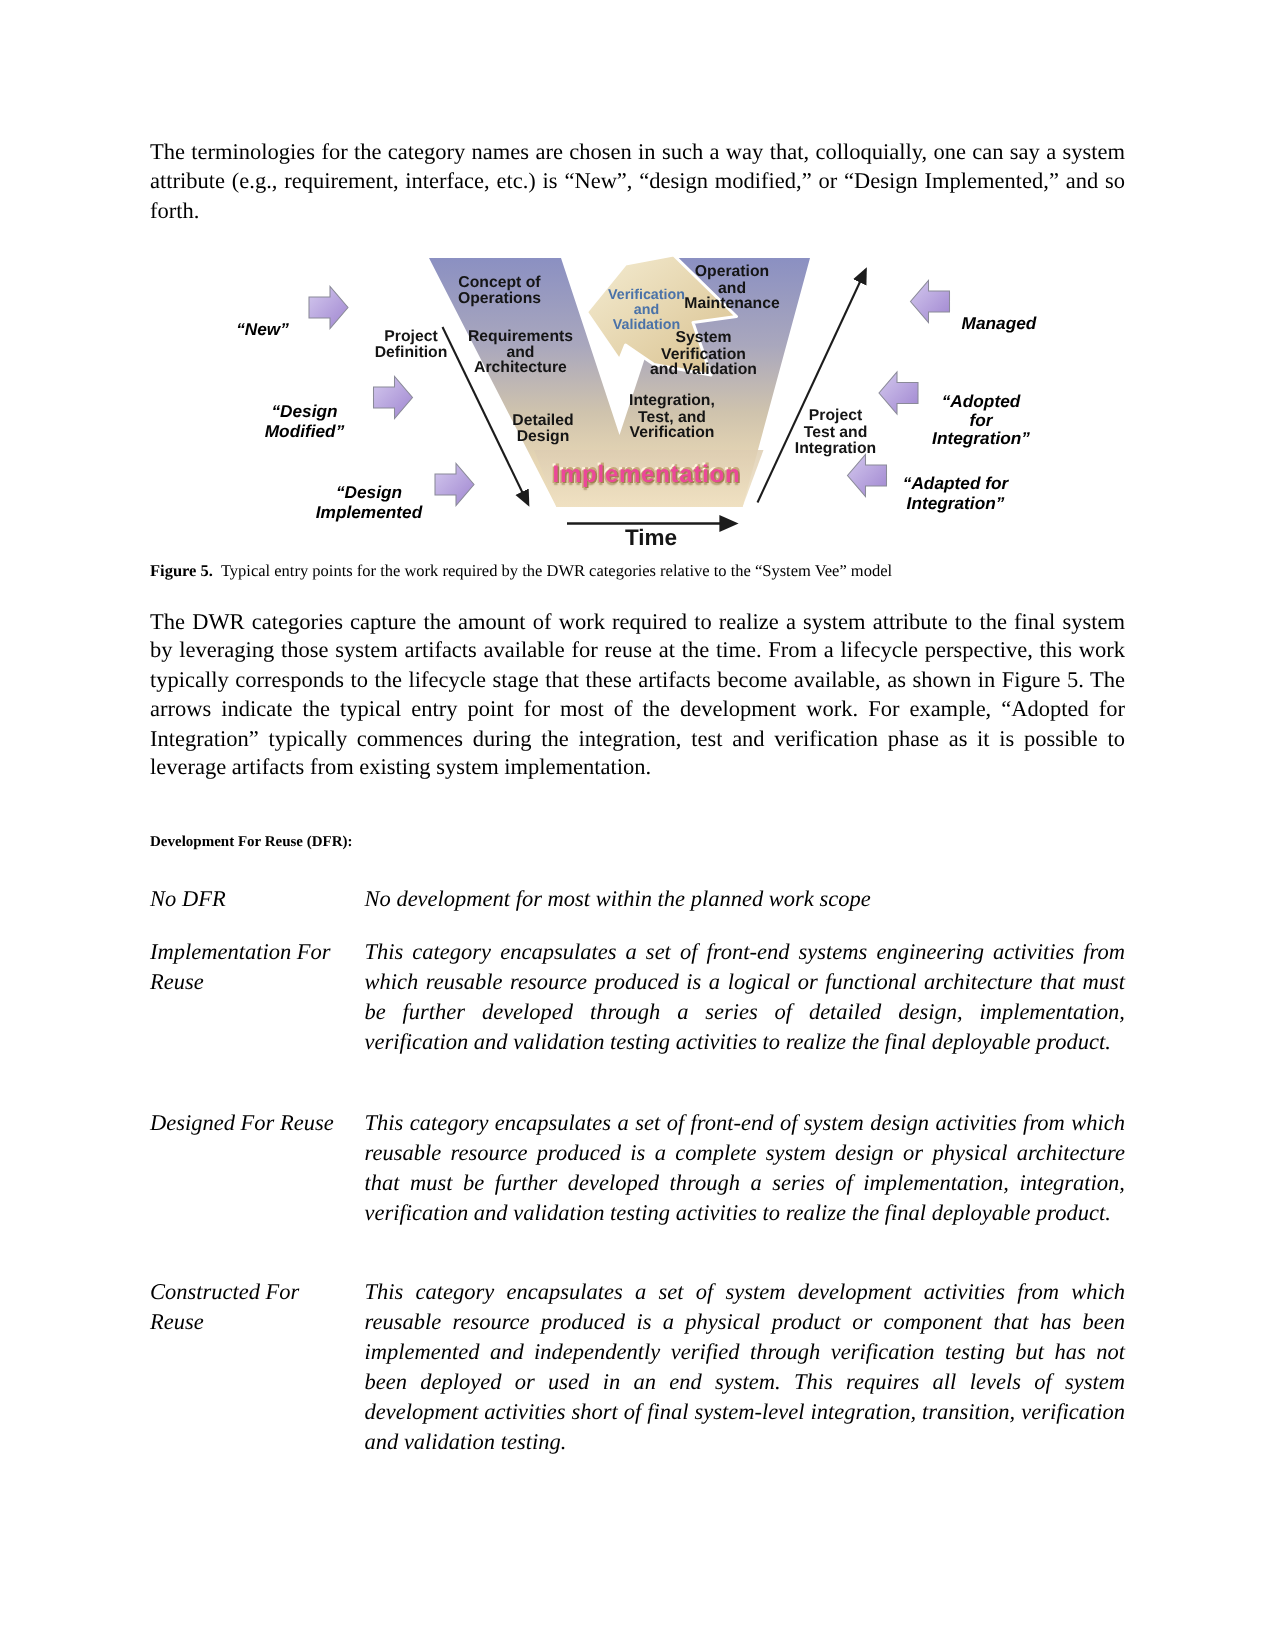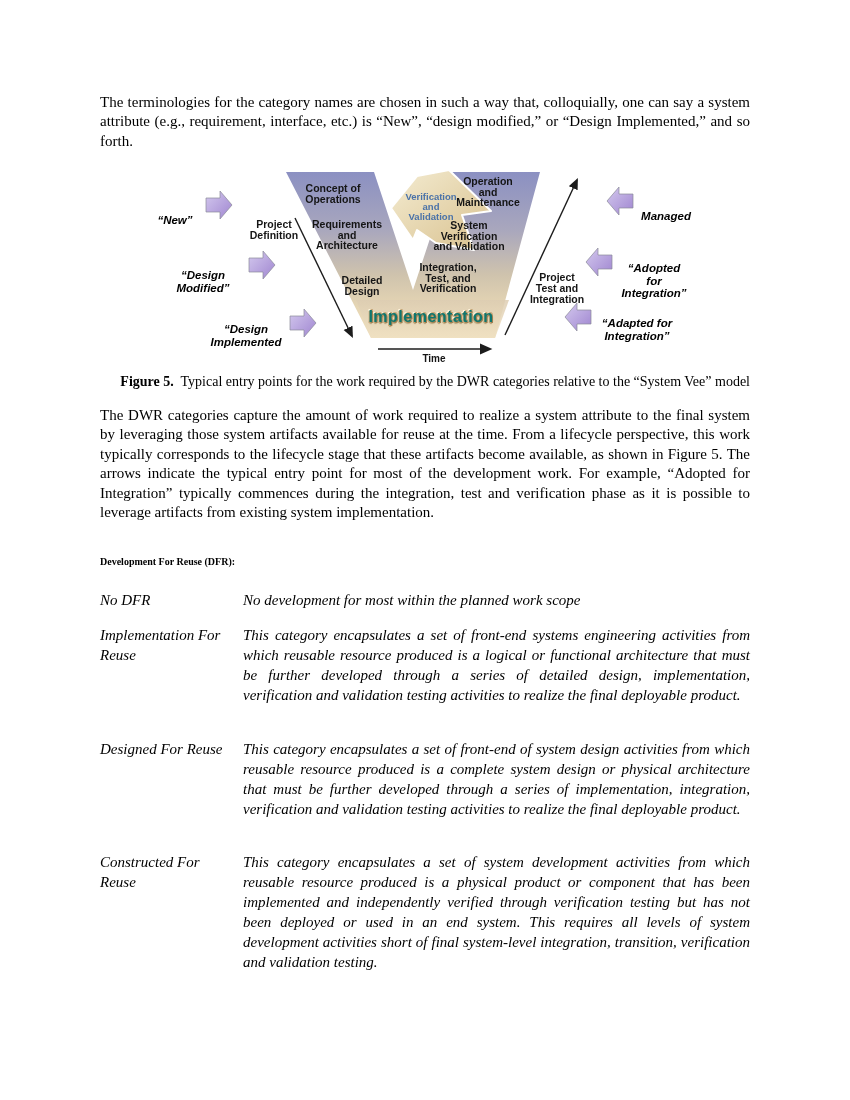"Implementation" .fig-label.impl { color: #0f766e -> #ec4899 }
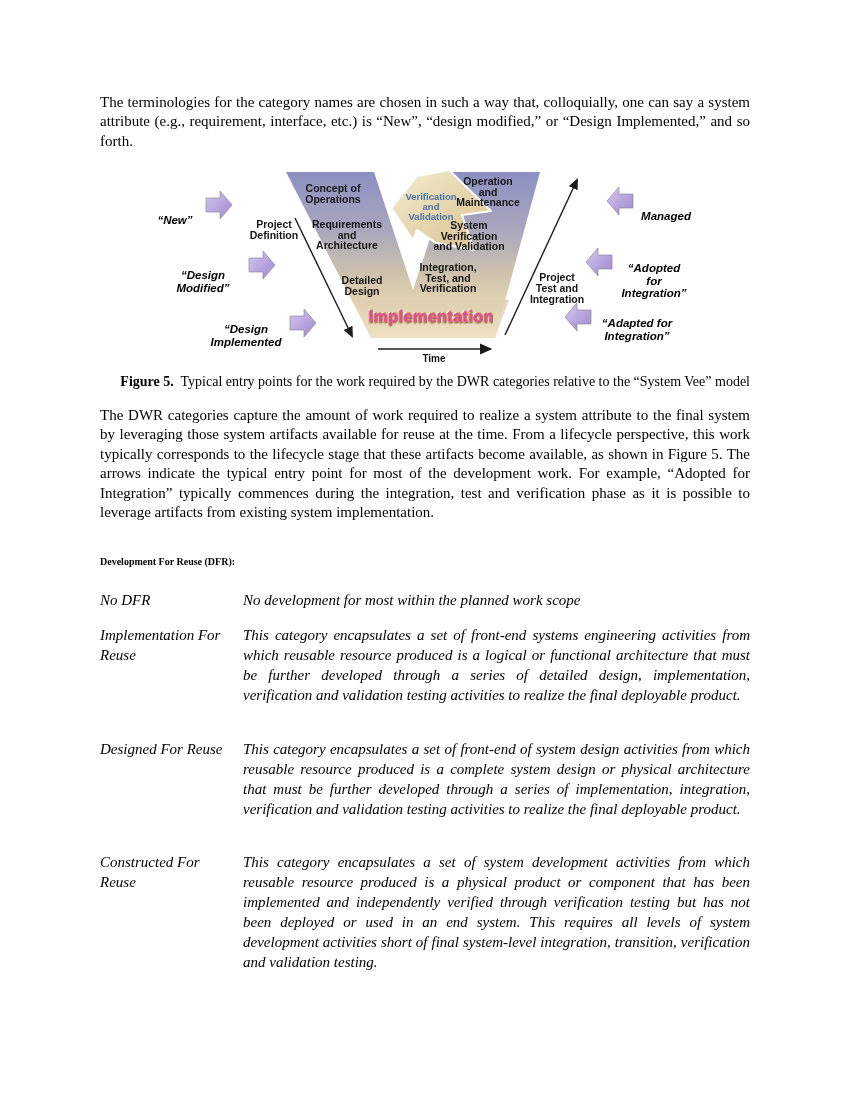"Time" .fig-label.time-label { font-size: 10px -> 15px }
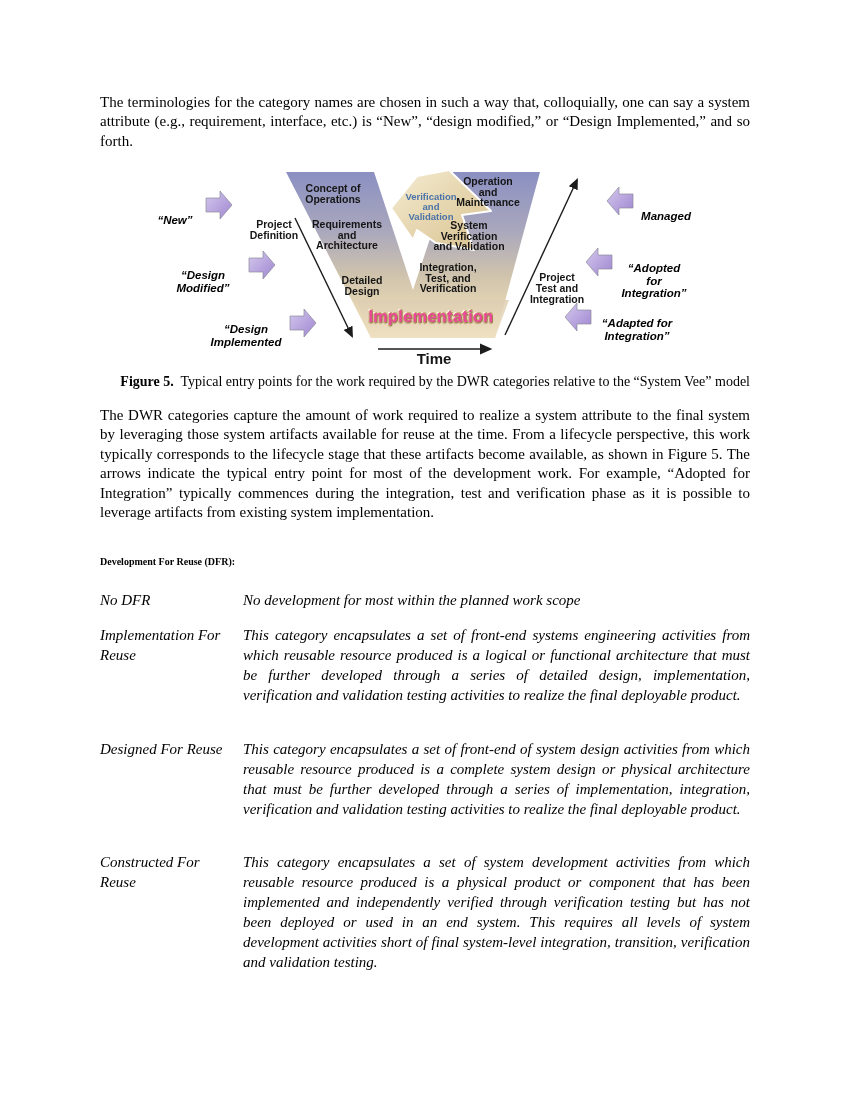"Figure 5. Typical entry points" .caption { font-size: 14px -> 11px; text-align: right -> left }
